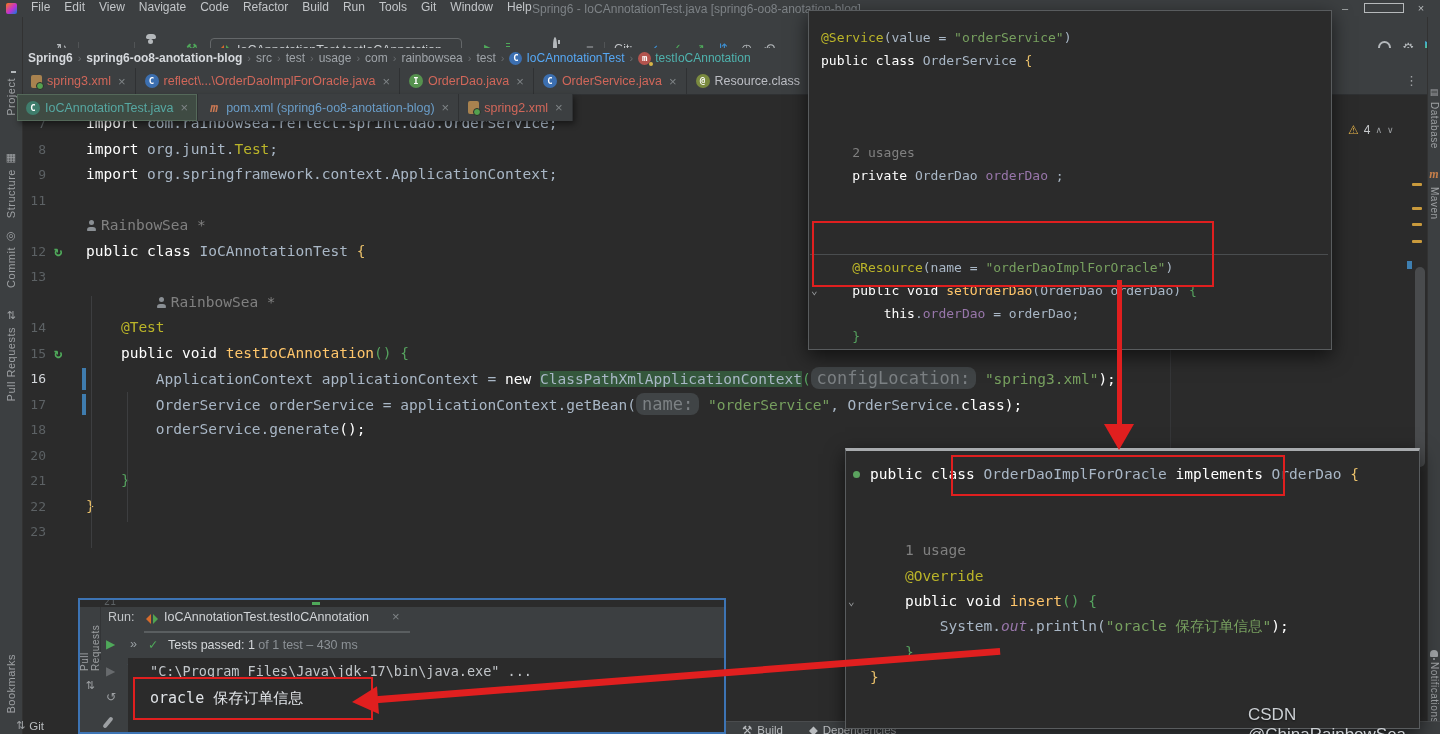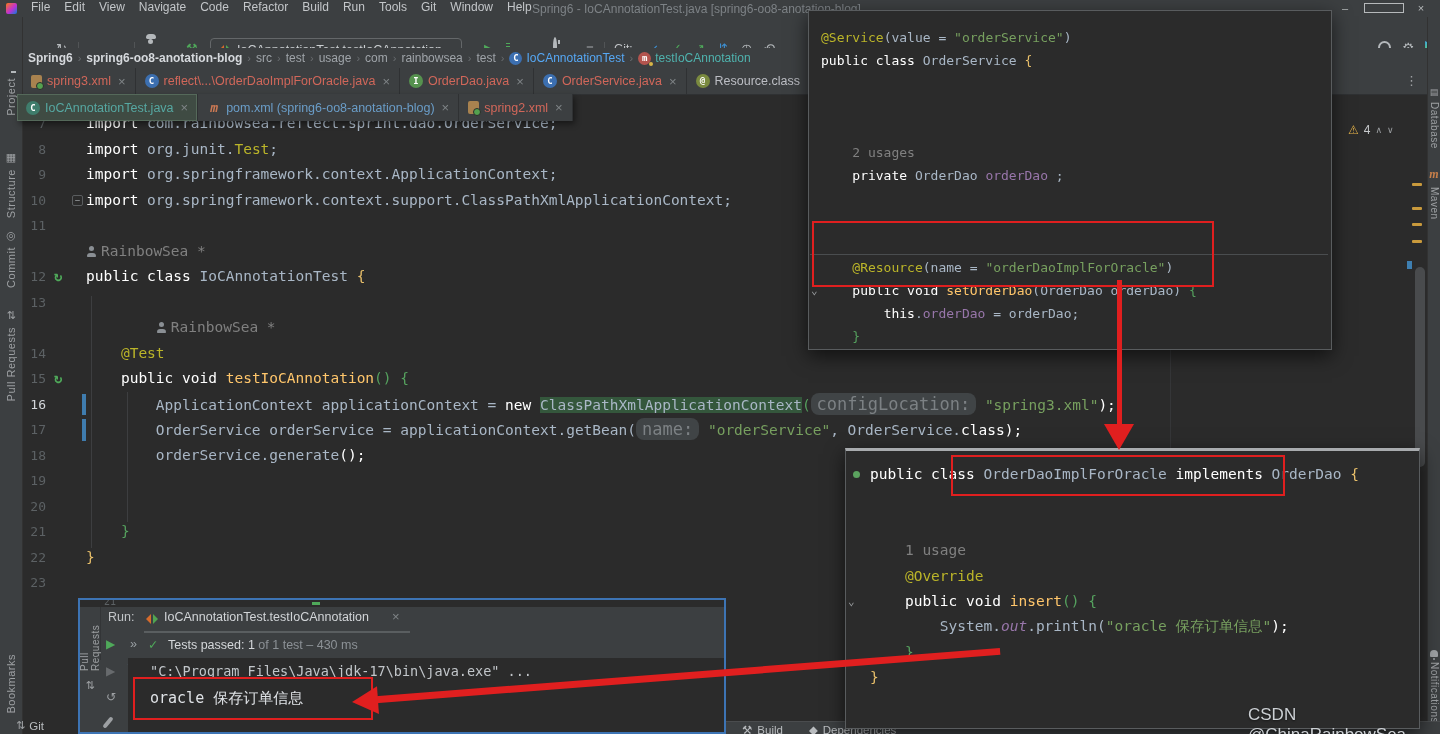"10" div.cl { html: <div><span>10</span><span><span>−</span></span><span><span>import </span><span>org.springframework.context.support.ClassPathXmlApplicationContext;</span></span></div> -> none }
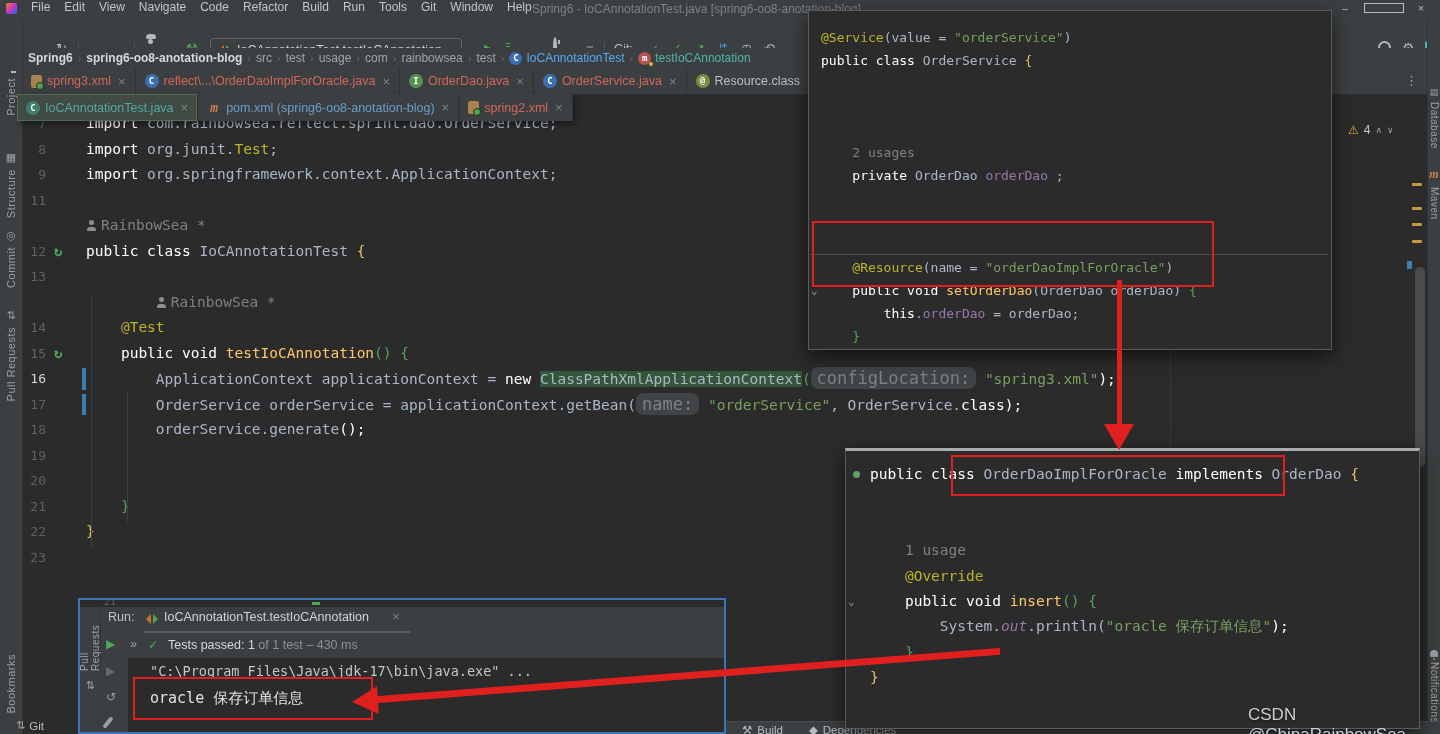"19" div.cl { html: <div><span>19</span><span></span><span></span></div> -> none }
